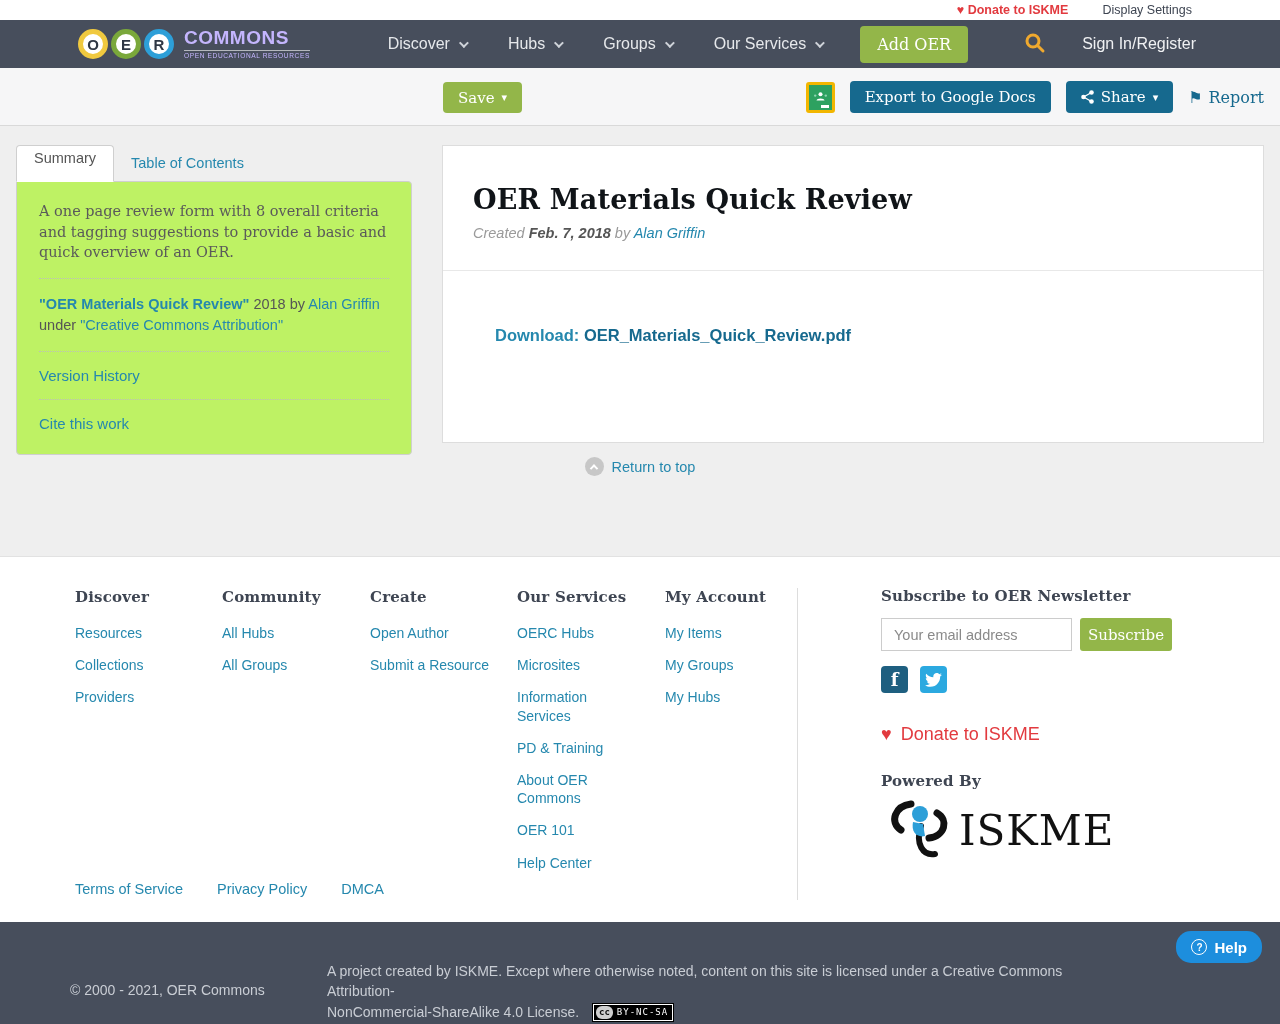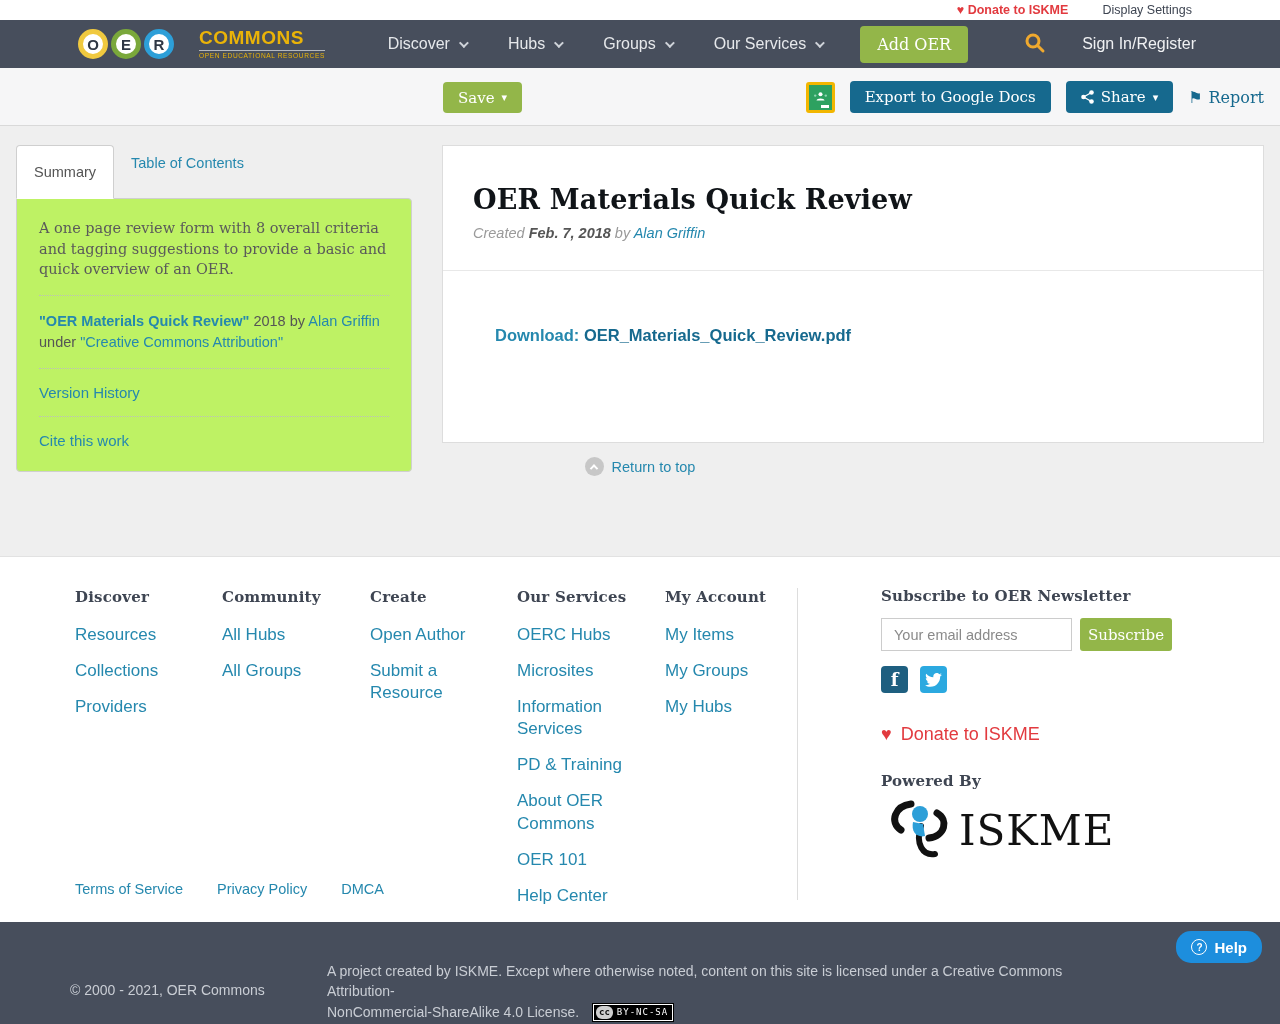"COMMONS" .logo-text { color: #eab308 -> #c4b5fd; margin-left: 22px -> 7px }
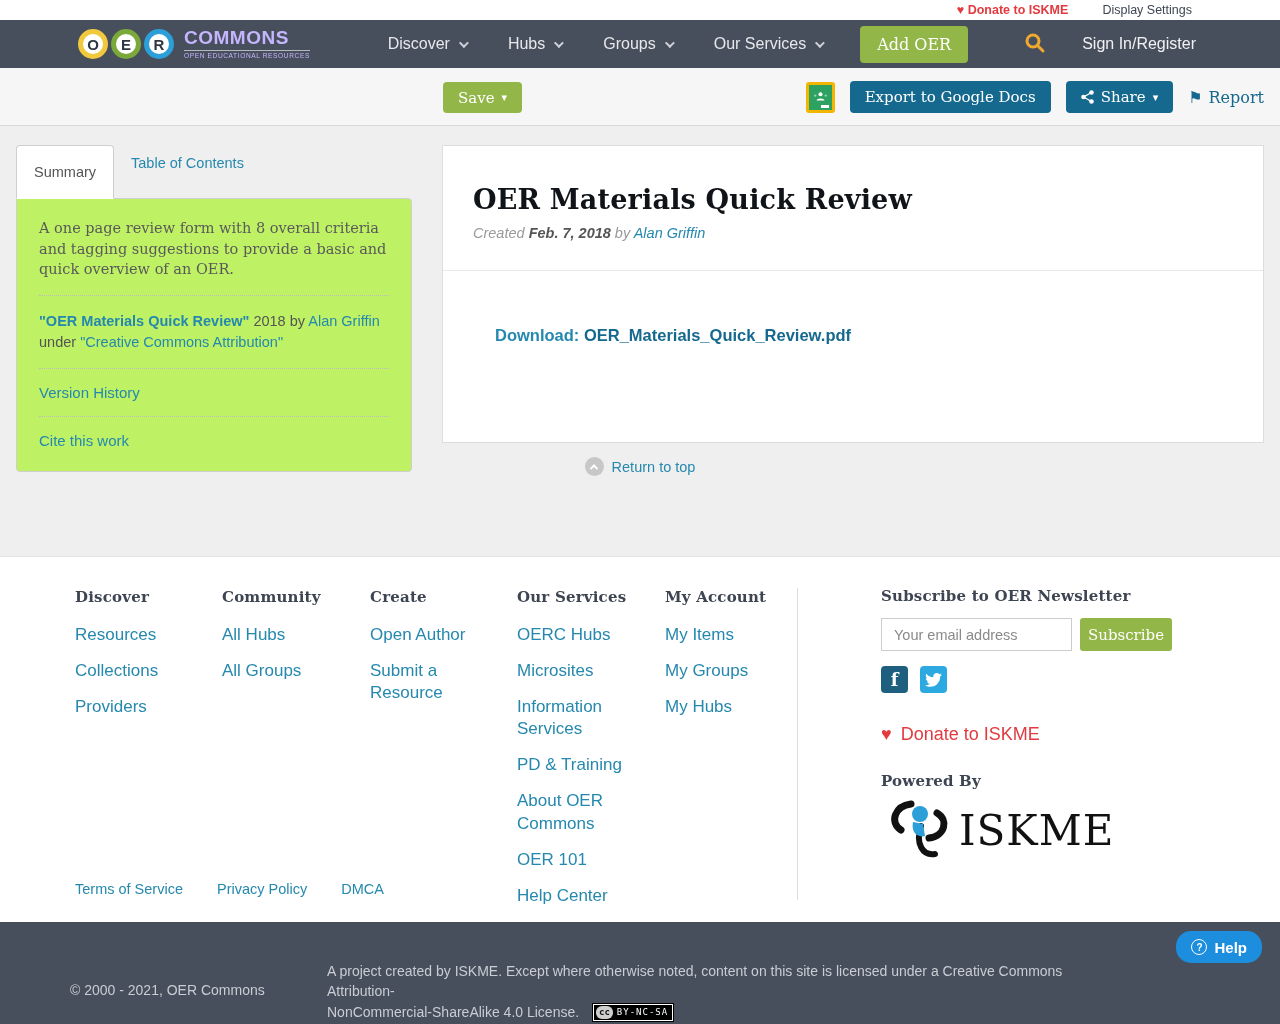"Summary" .tab-active { padding: 18px 17px -> 4px 17px }
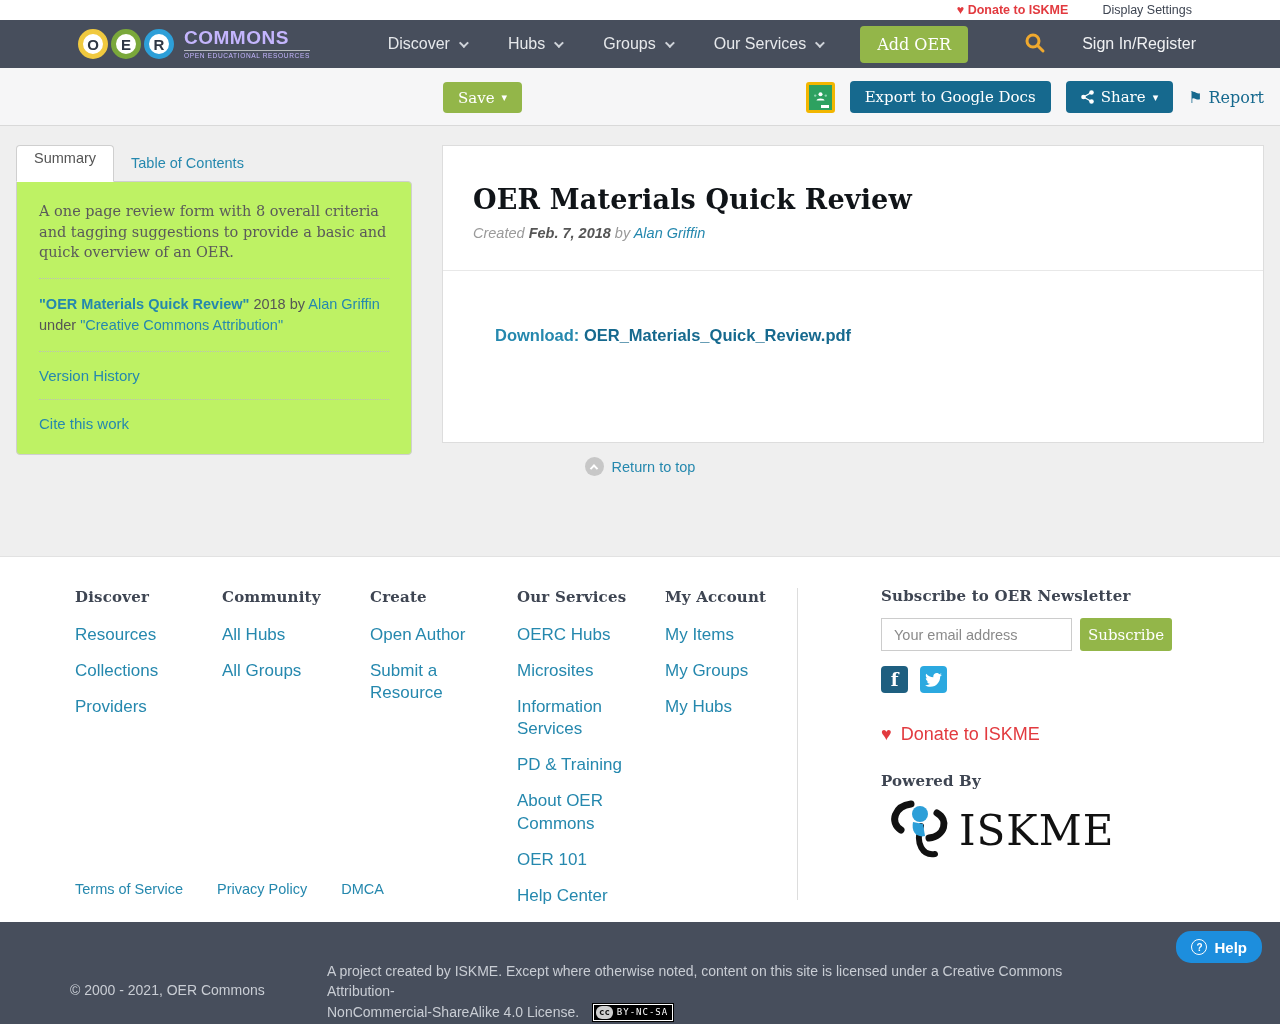"Resources" .fcol a { font-size: 17px -> 14px }
